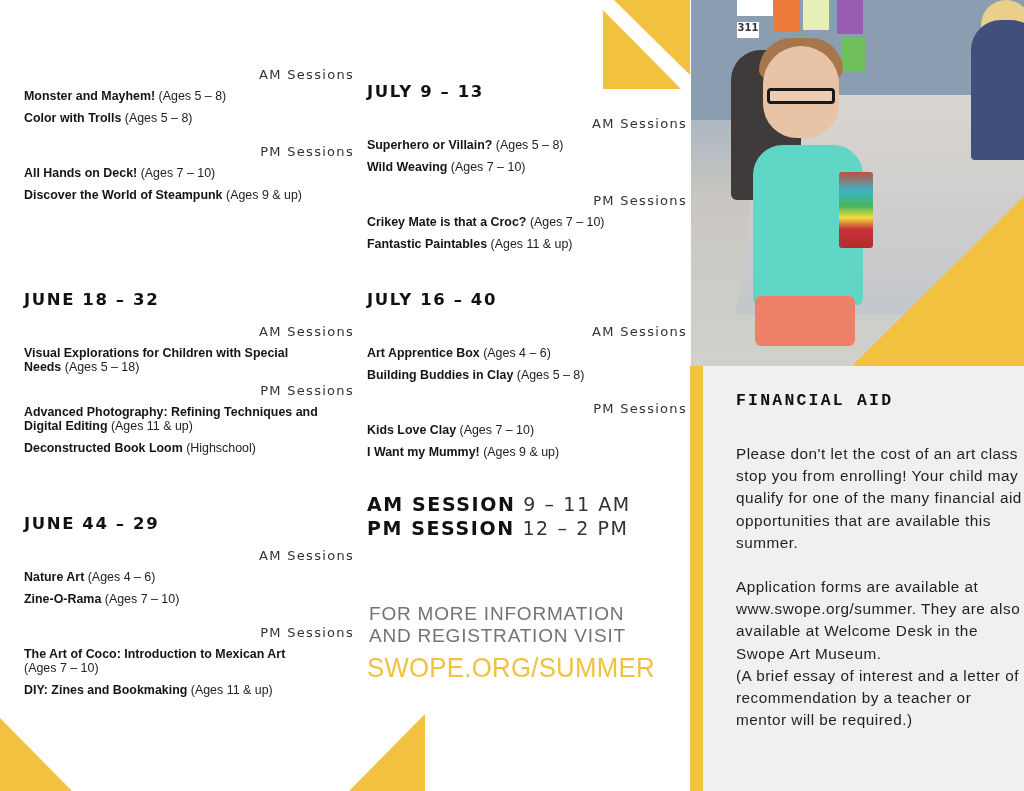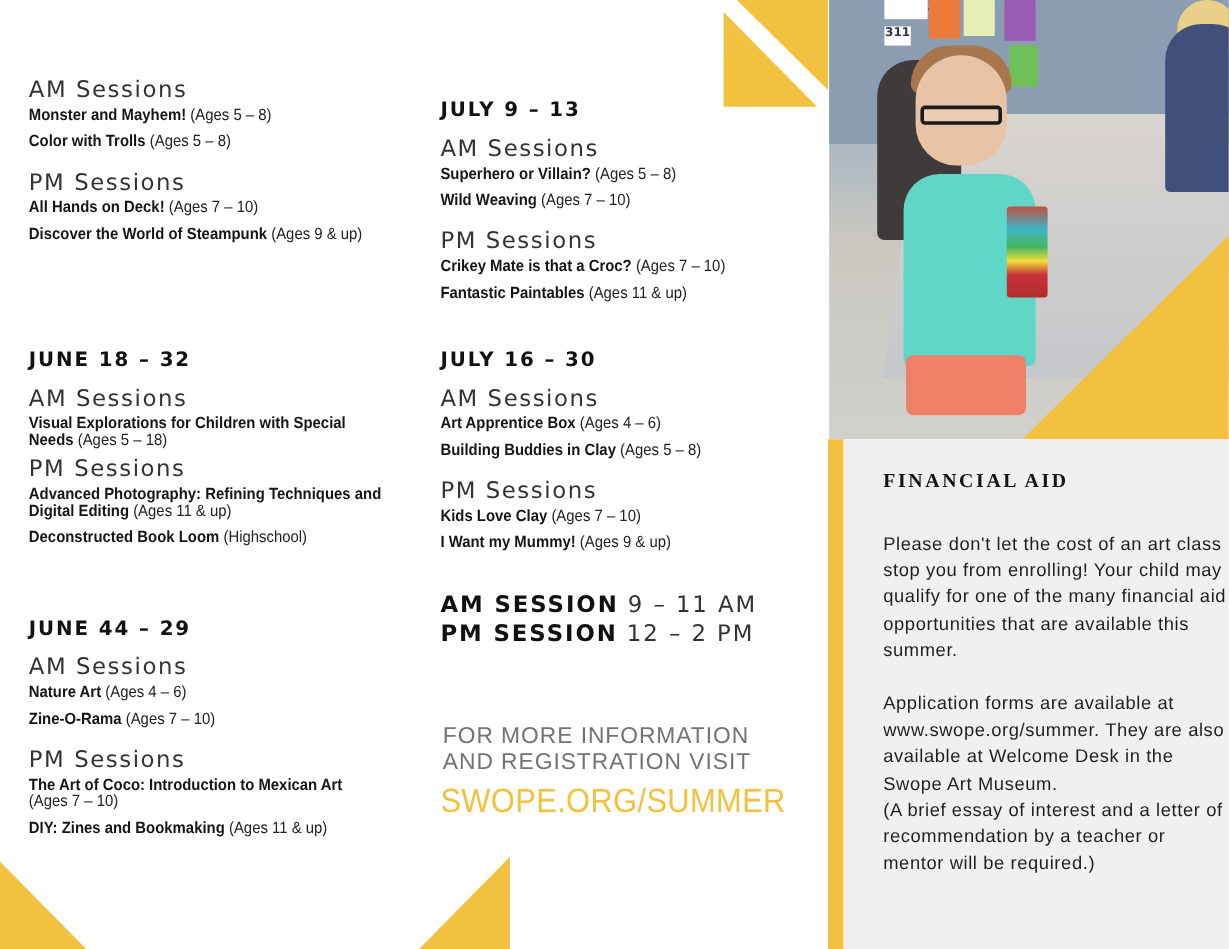"AM Sessions" .session-label { font-size: 19px -> 13px; text-align: none -> right }
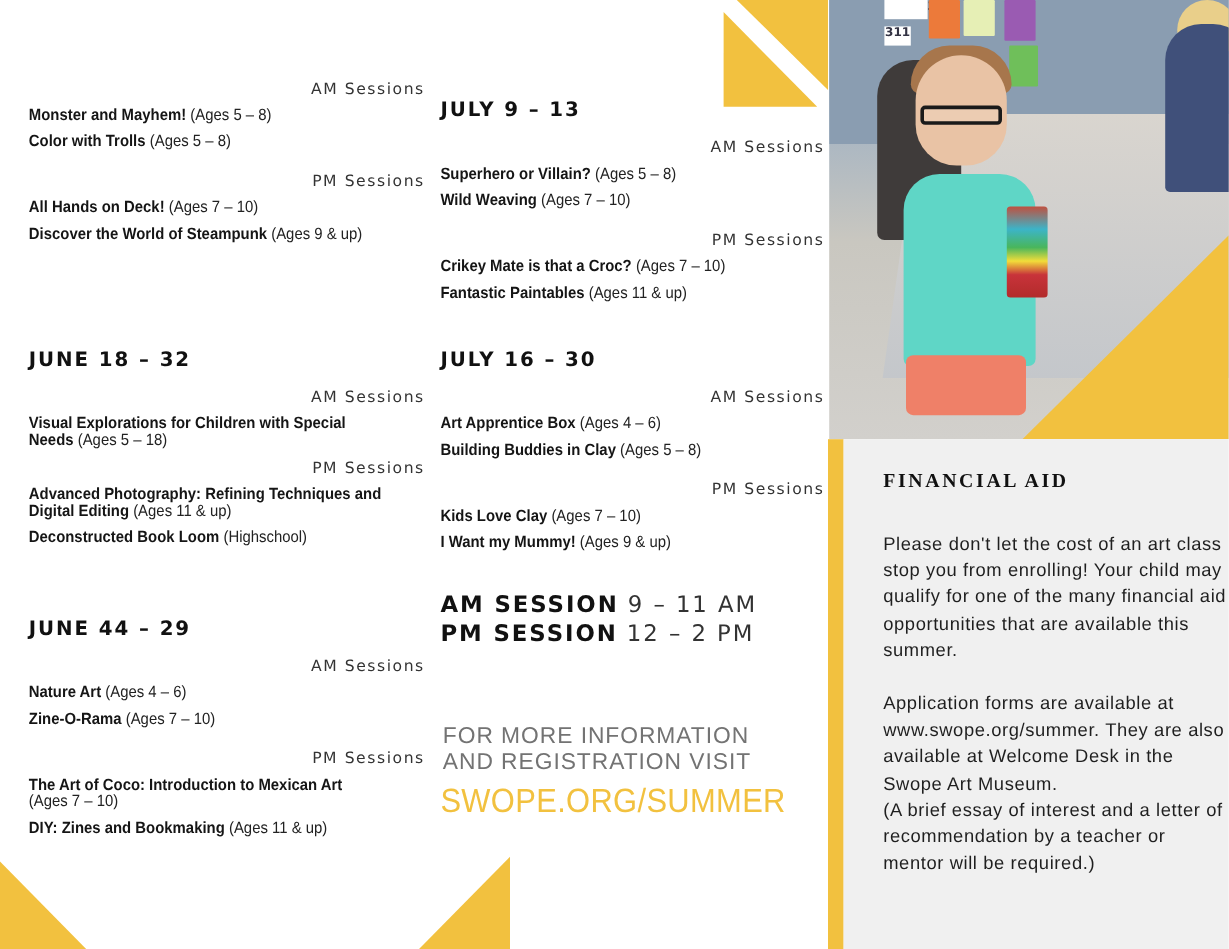"JULY 16 – 30" div.week-title { text: 30 -> 40 }
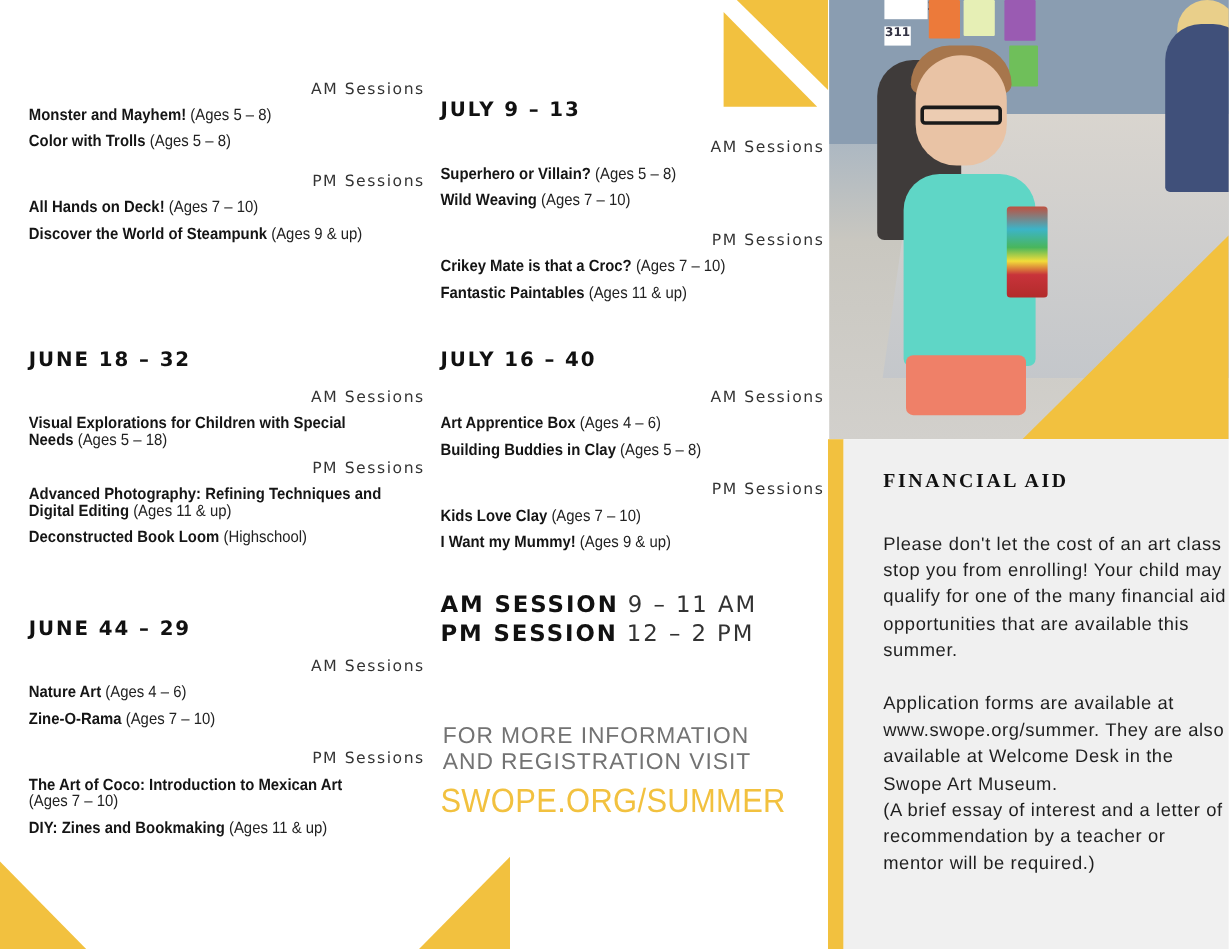"FINANCIAL AID" .aid-title { font-family: Liberation Serif, serif -> Liberation Mono, monospace }
